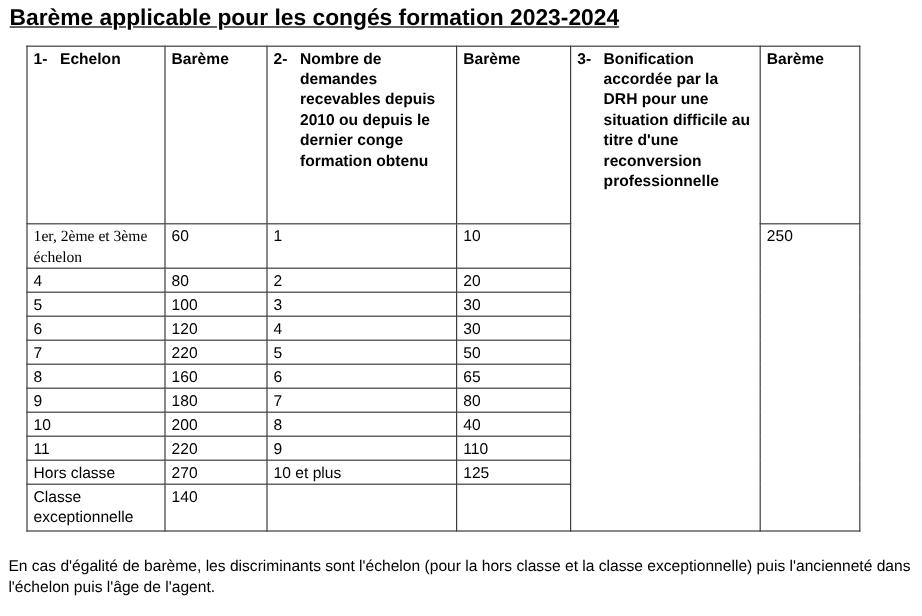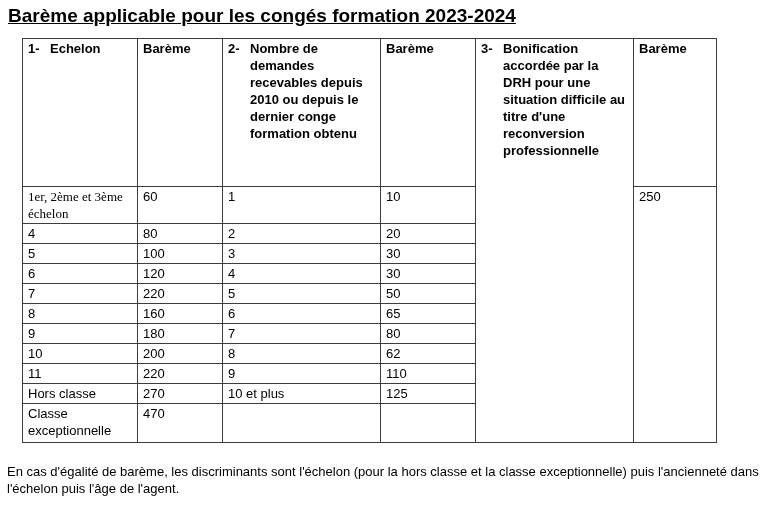"62" td { text: 62 -> 40 }
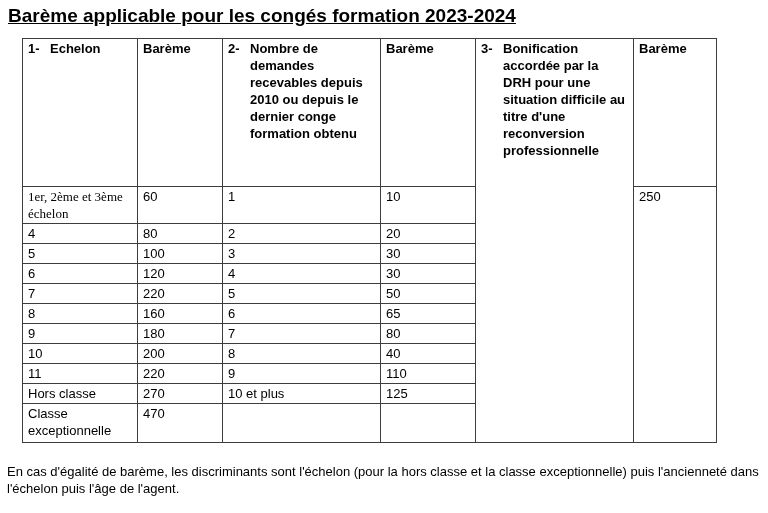"470" td { text: 470 -> 140 }
